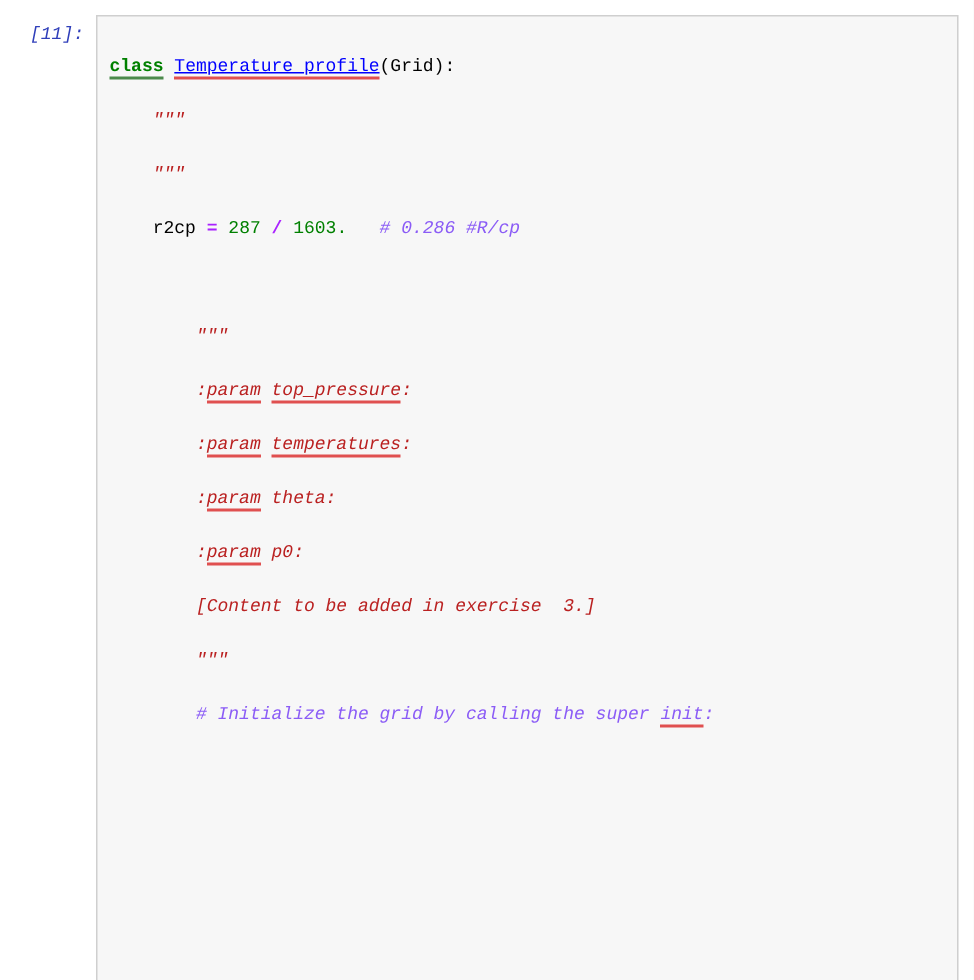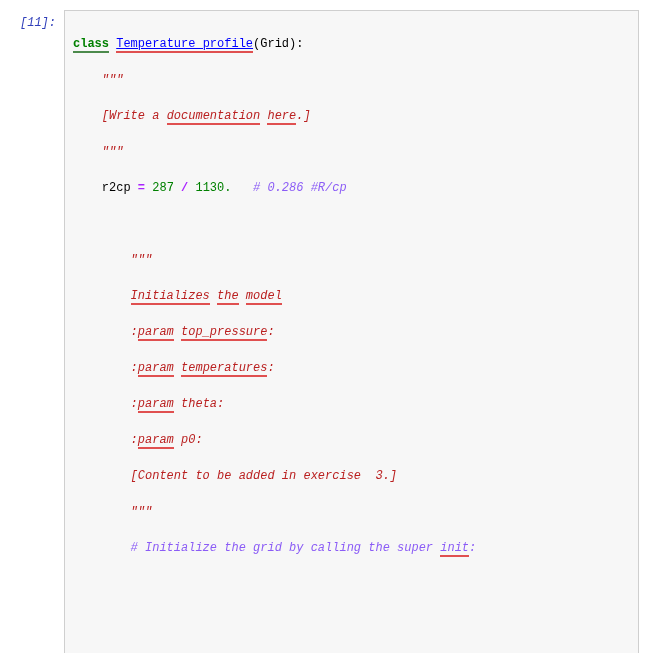"[Write a documentation here.]" span.line { html: <span> <span>[Write a <span>documentation</span> <span>here</span>.]</span></span> -> none }
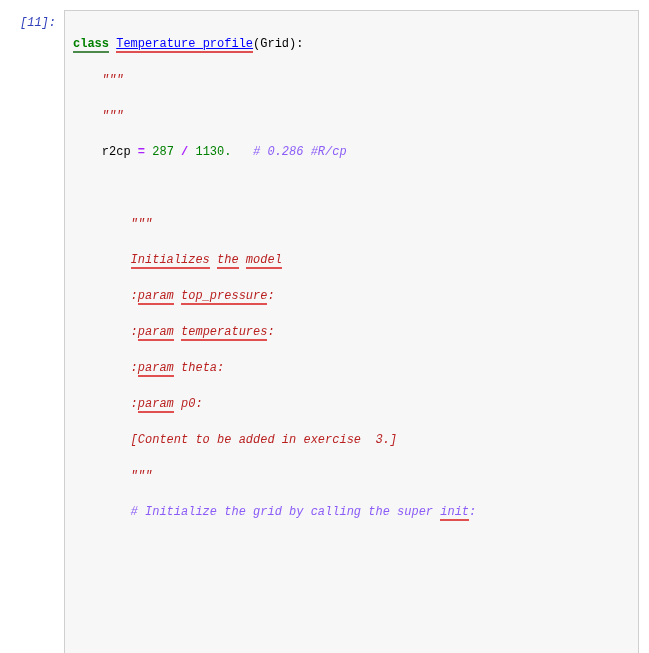"1130." span.num { text: 1130 -> 1603 }
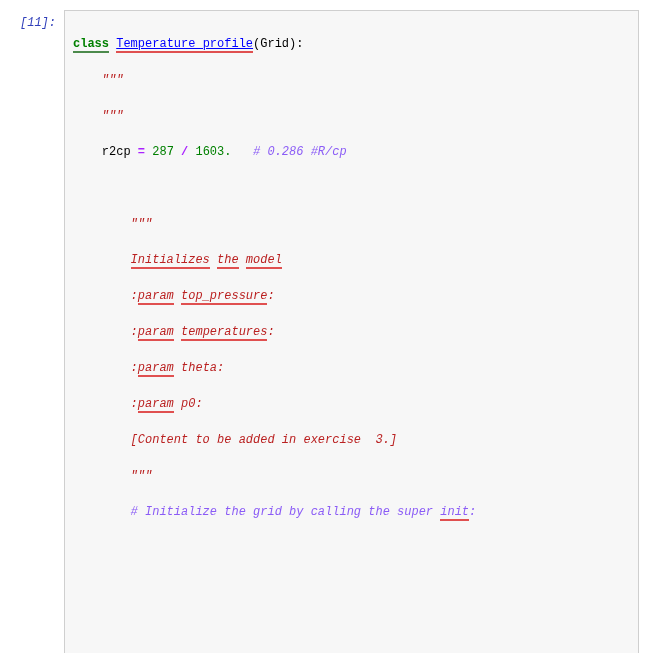"Initializes the model" span.line { html: <span> <span>Initializes</span> <span>the</span> <span>model</span></span> -> none }
